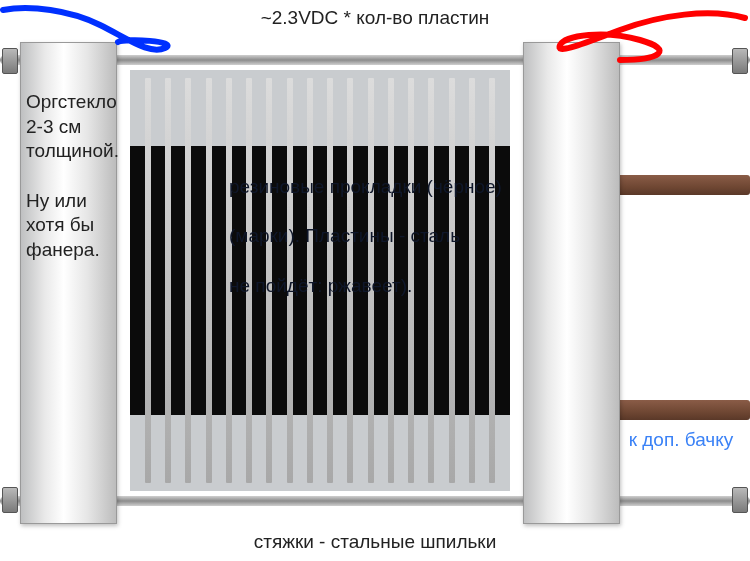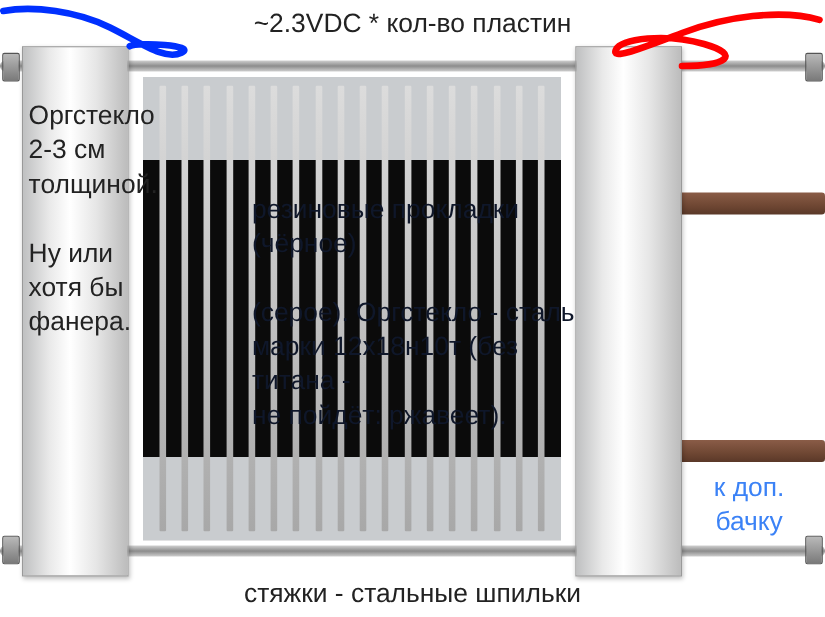"~2.3VDC * кол-во пластин" .label { font-size: 24px -> 19px }
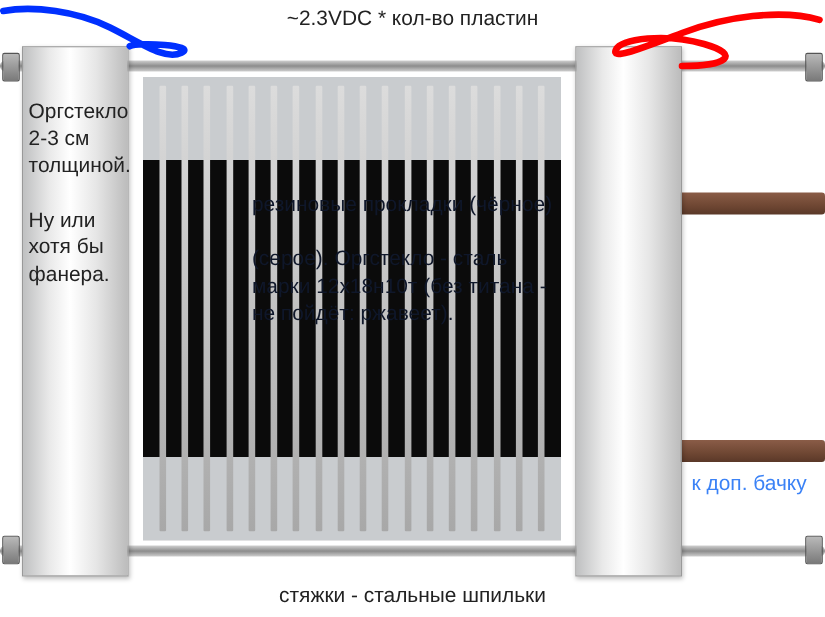"(серое). Оргстекло - сталь" span { text: серое). Оргстекло -> марки). Пластины }
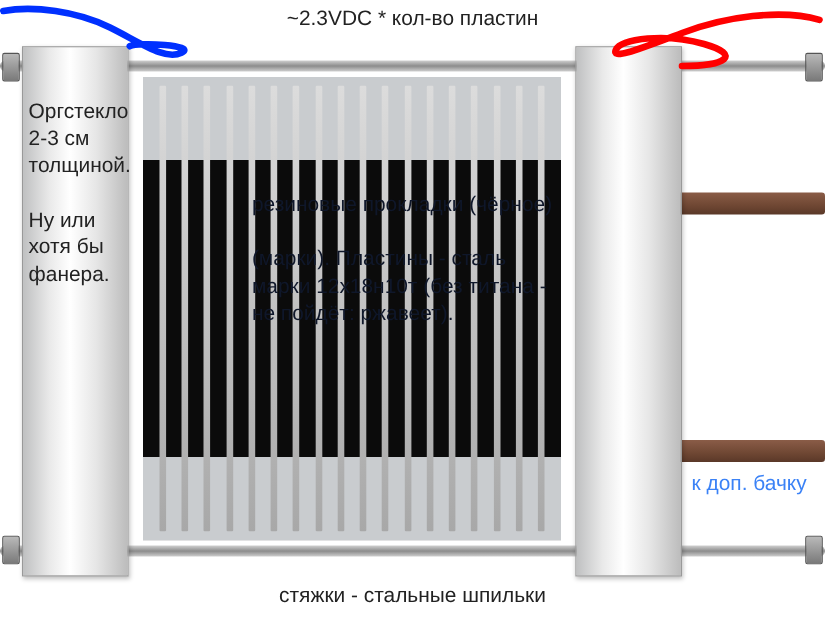"марки 12х18н10т (без титана -" span { html: <span>марки 12х18н10т (без титана -</span> -> none }
